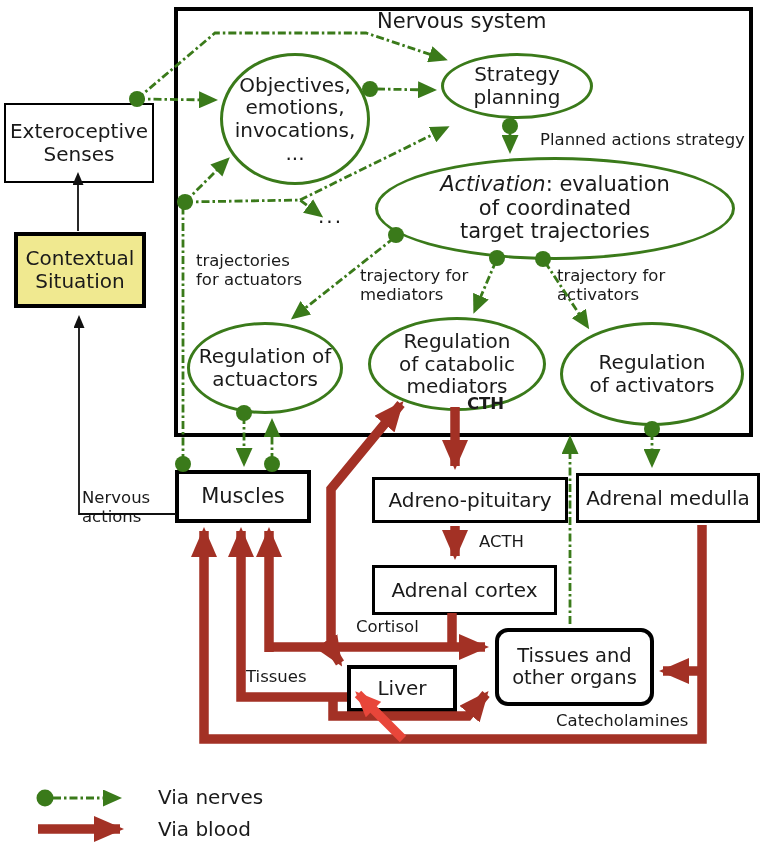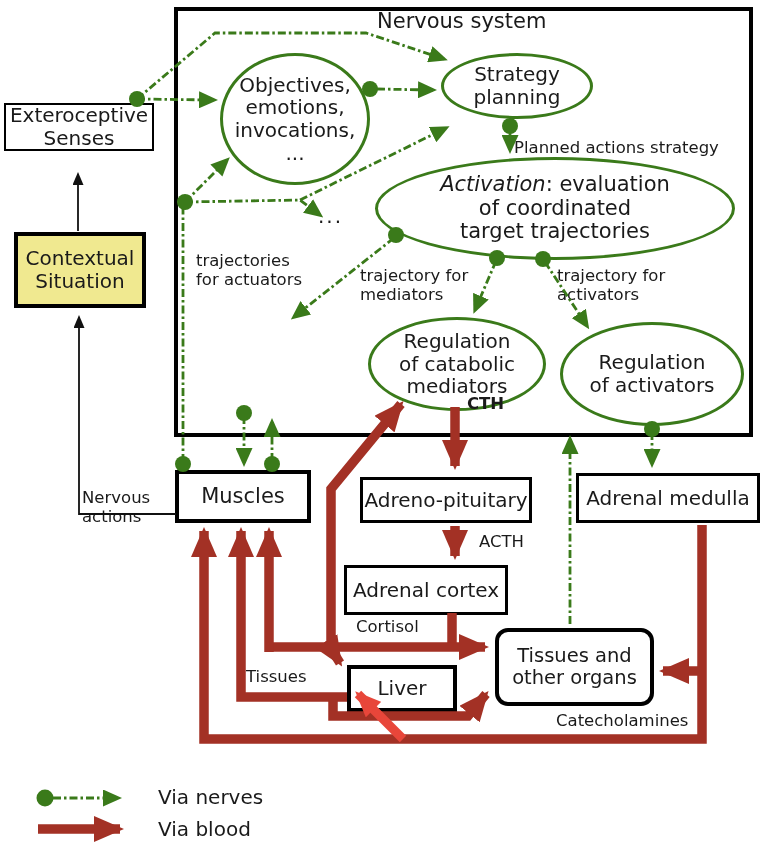"Exteroceptive" div.box { height: 48px -> 80px }
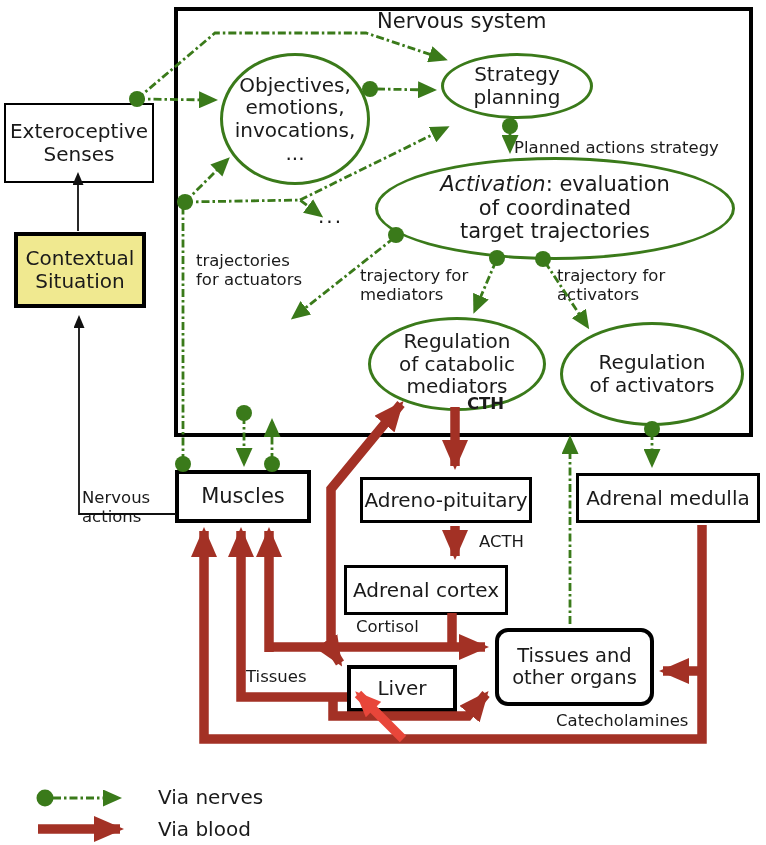"Planned actions strategy" div.lbl { left: 514px -> 540px; margin-top: 8px -> none }
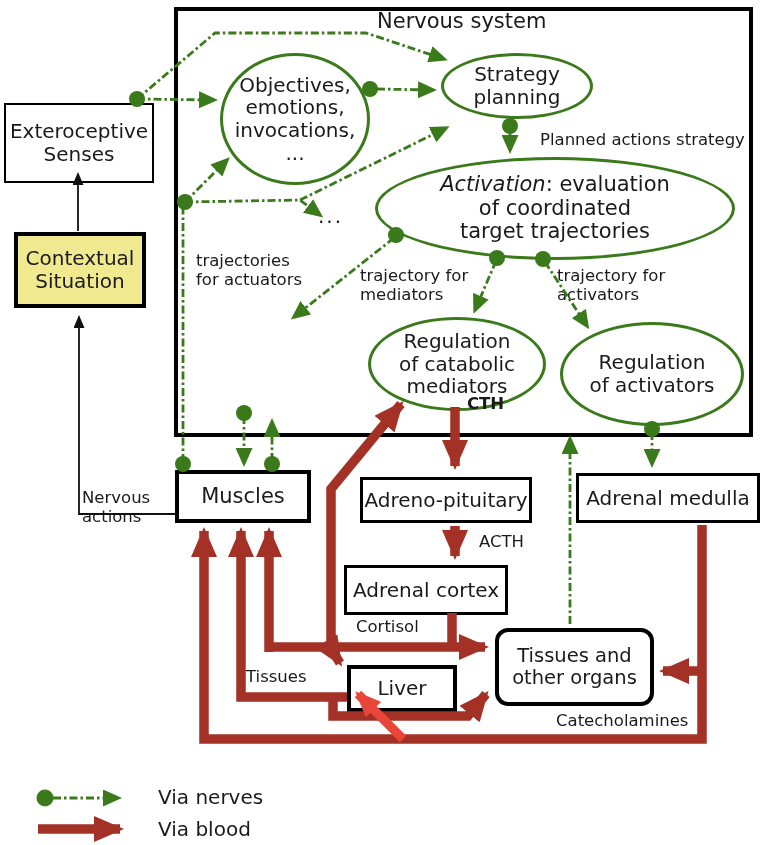"Regulation of" div.ellipse { html: none -> <div> <span>Regulation of actuactors</span></div> }
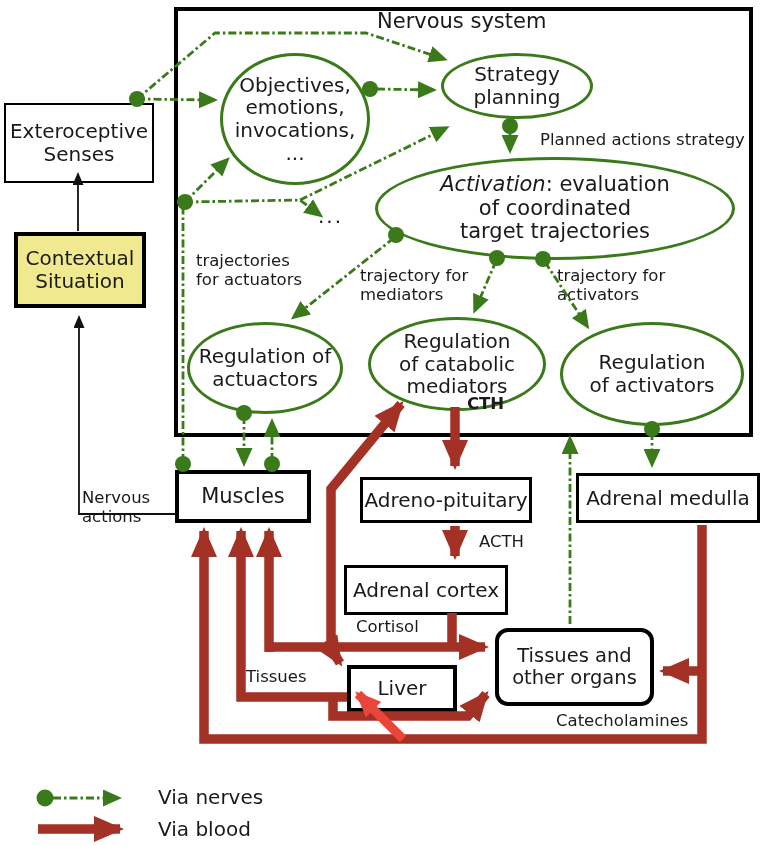"Adreno-pituitary" div.box { left: 360px -> 372px; width: 172px -> 196px }
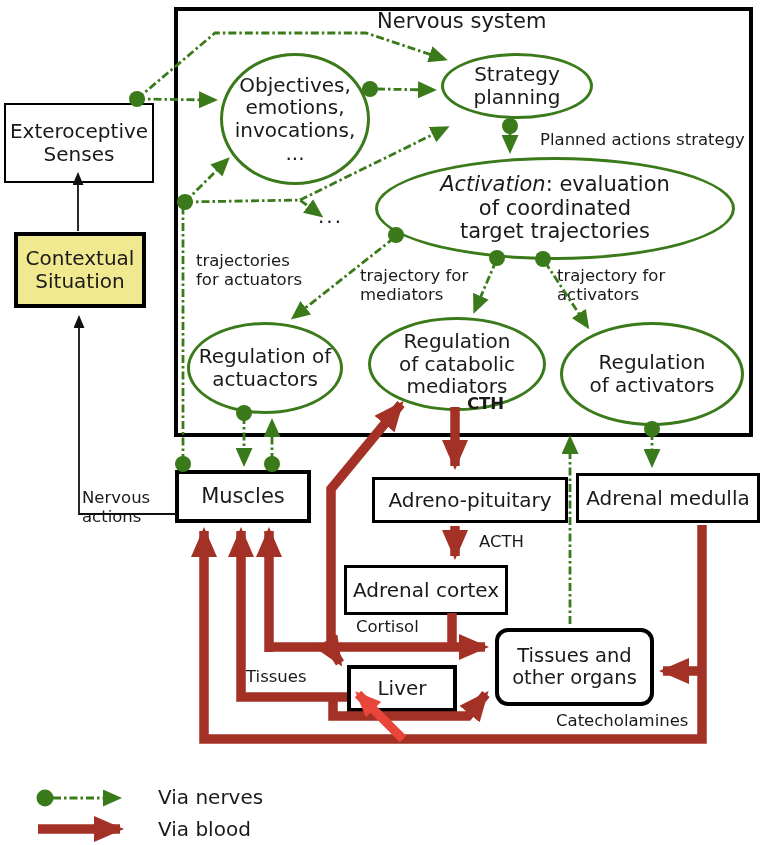"Adrenal cortex" div.box { left: 344px -> 372px; width: 164px -> 185px }
